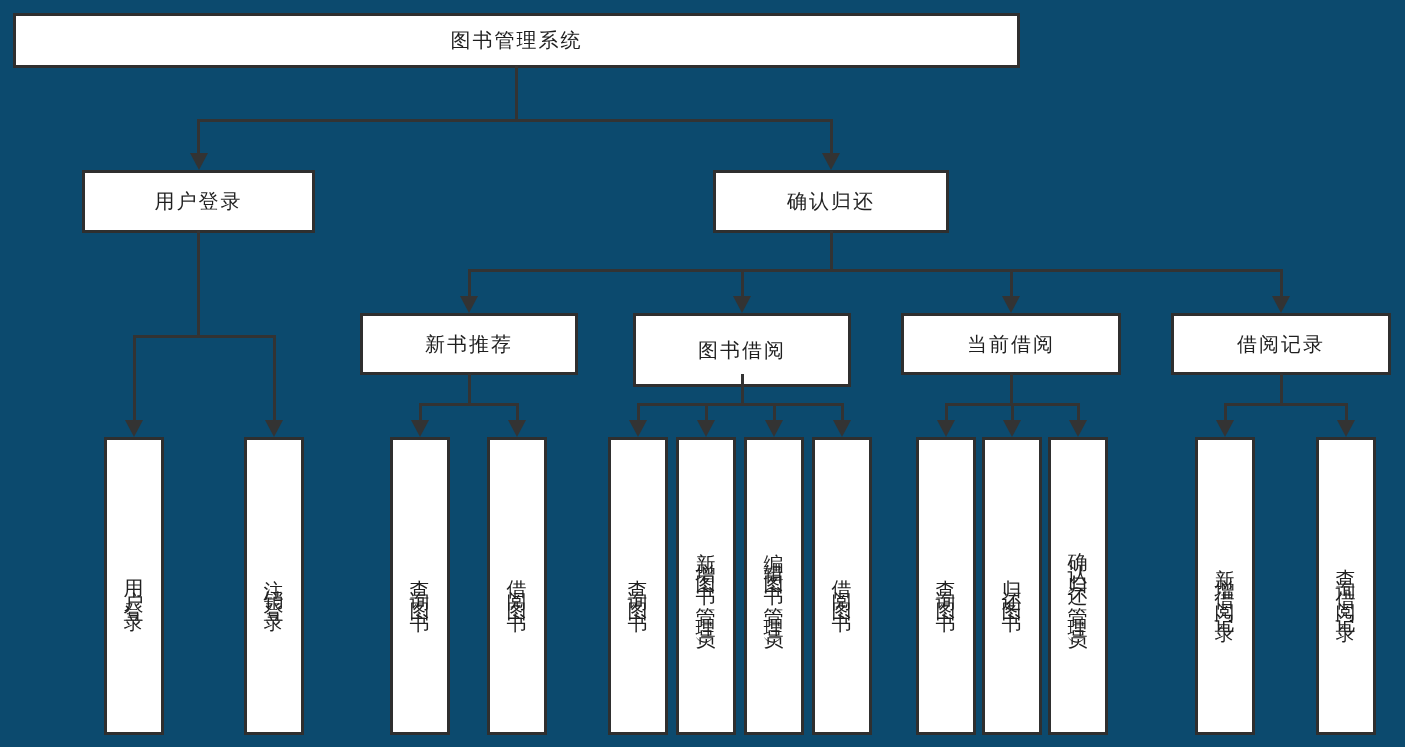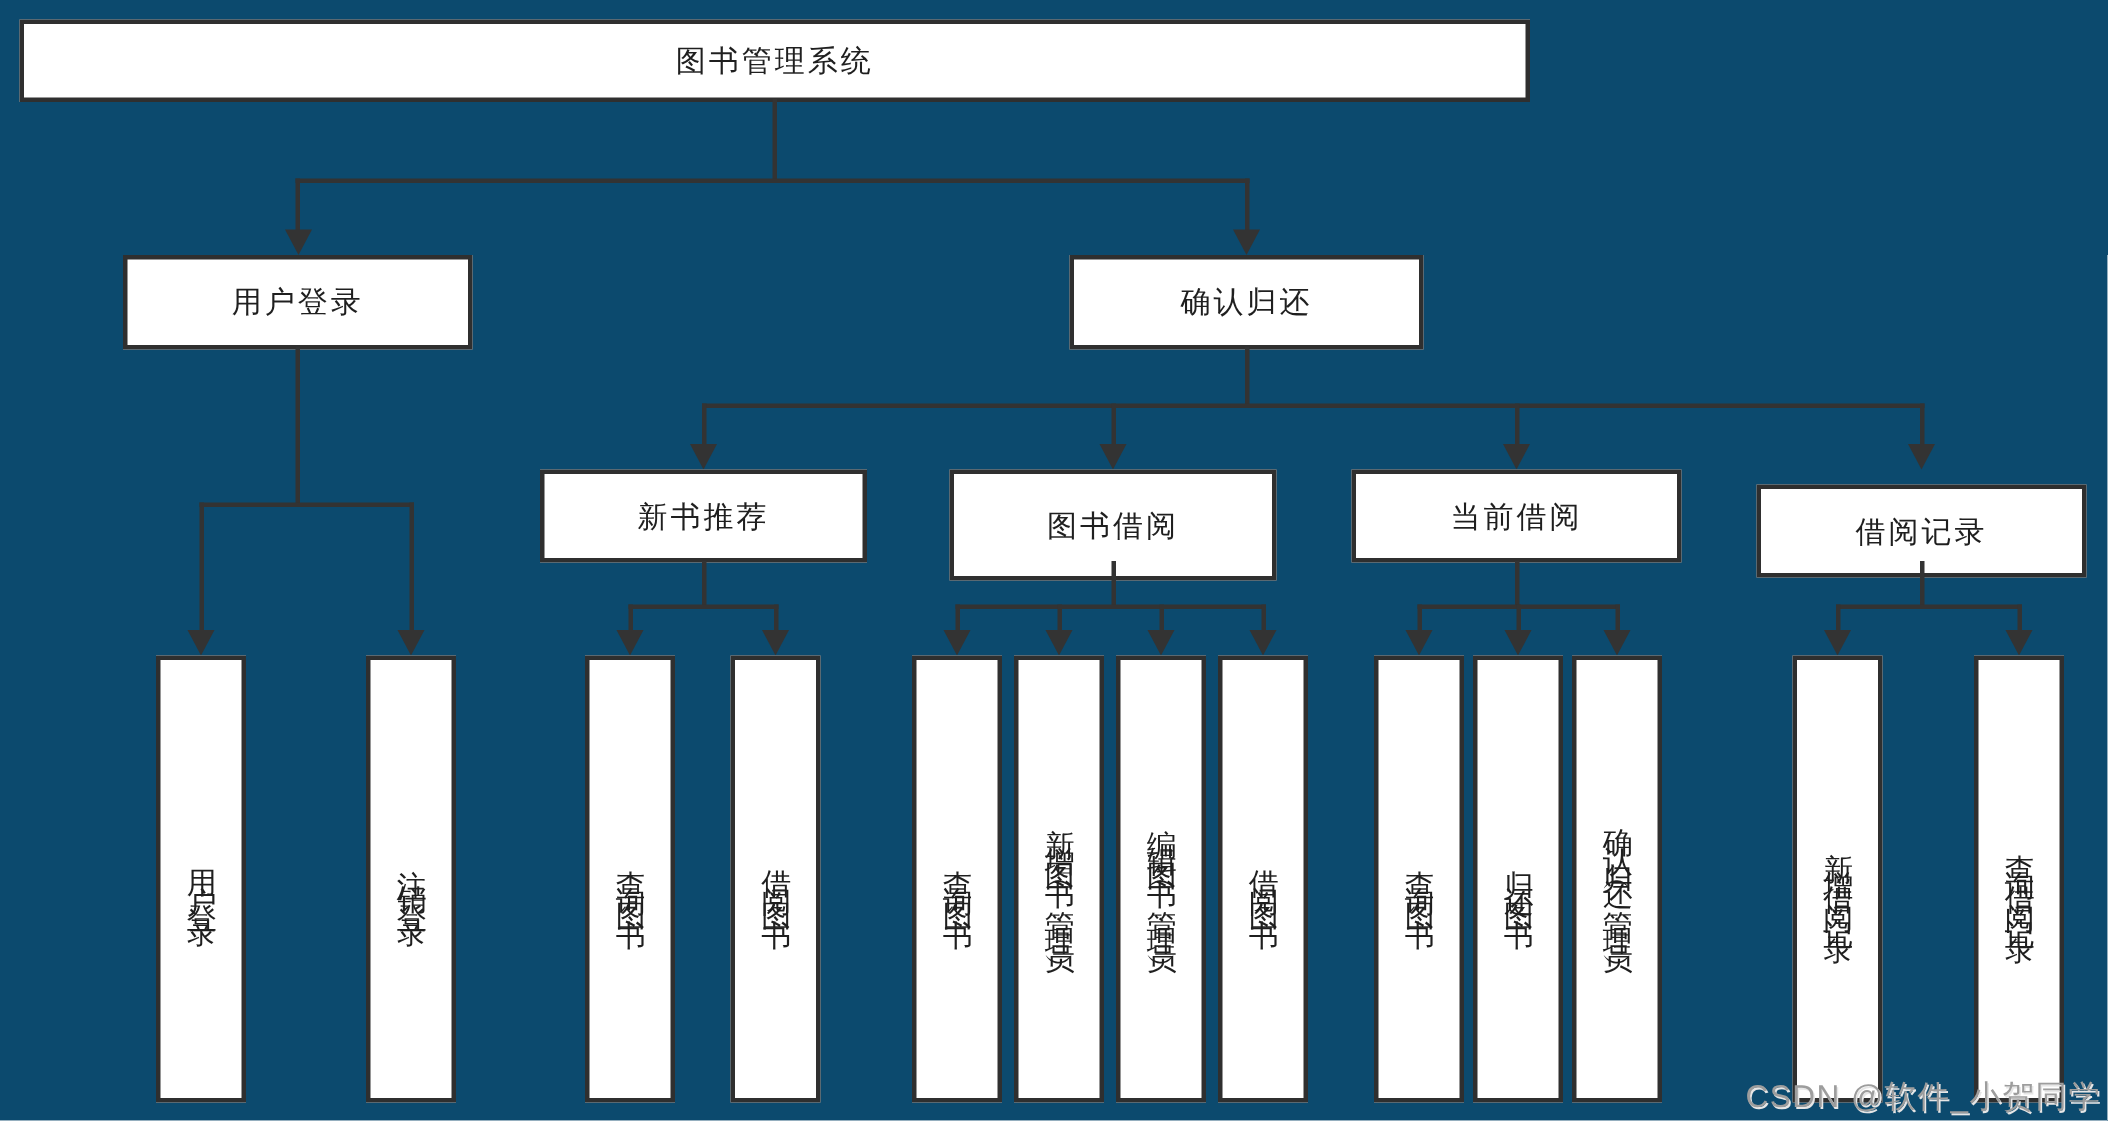"借阅记录" div.box { margin-top: 10px -> none }
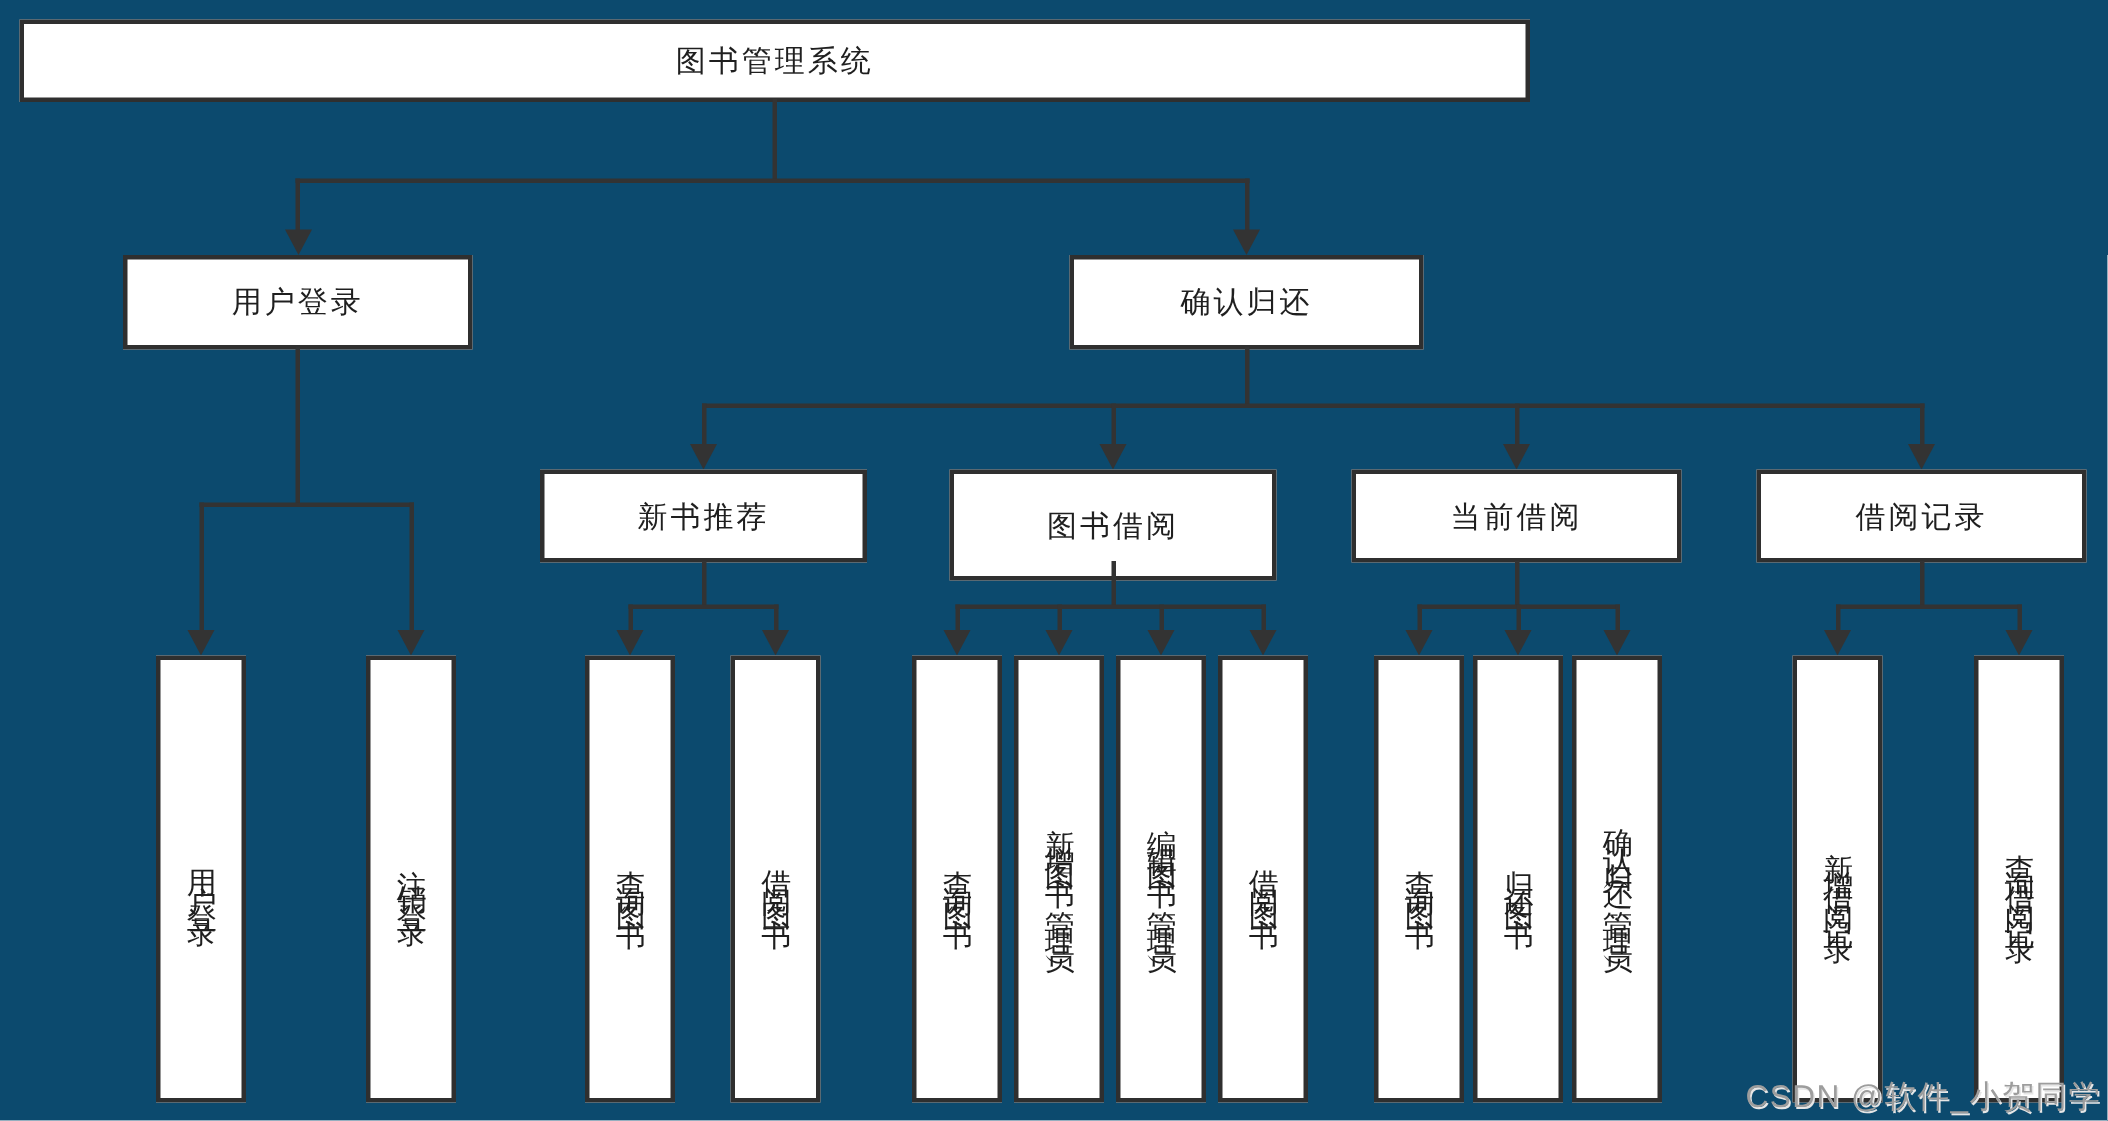"CSDN @软件_小贺同学" div.watermark { html: <div>CSDN @软件_小贺同学</div> -> none }
